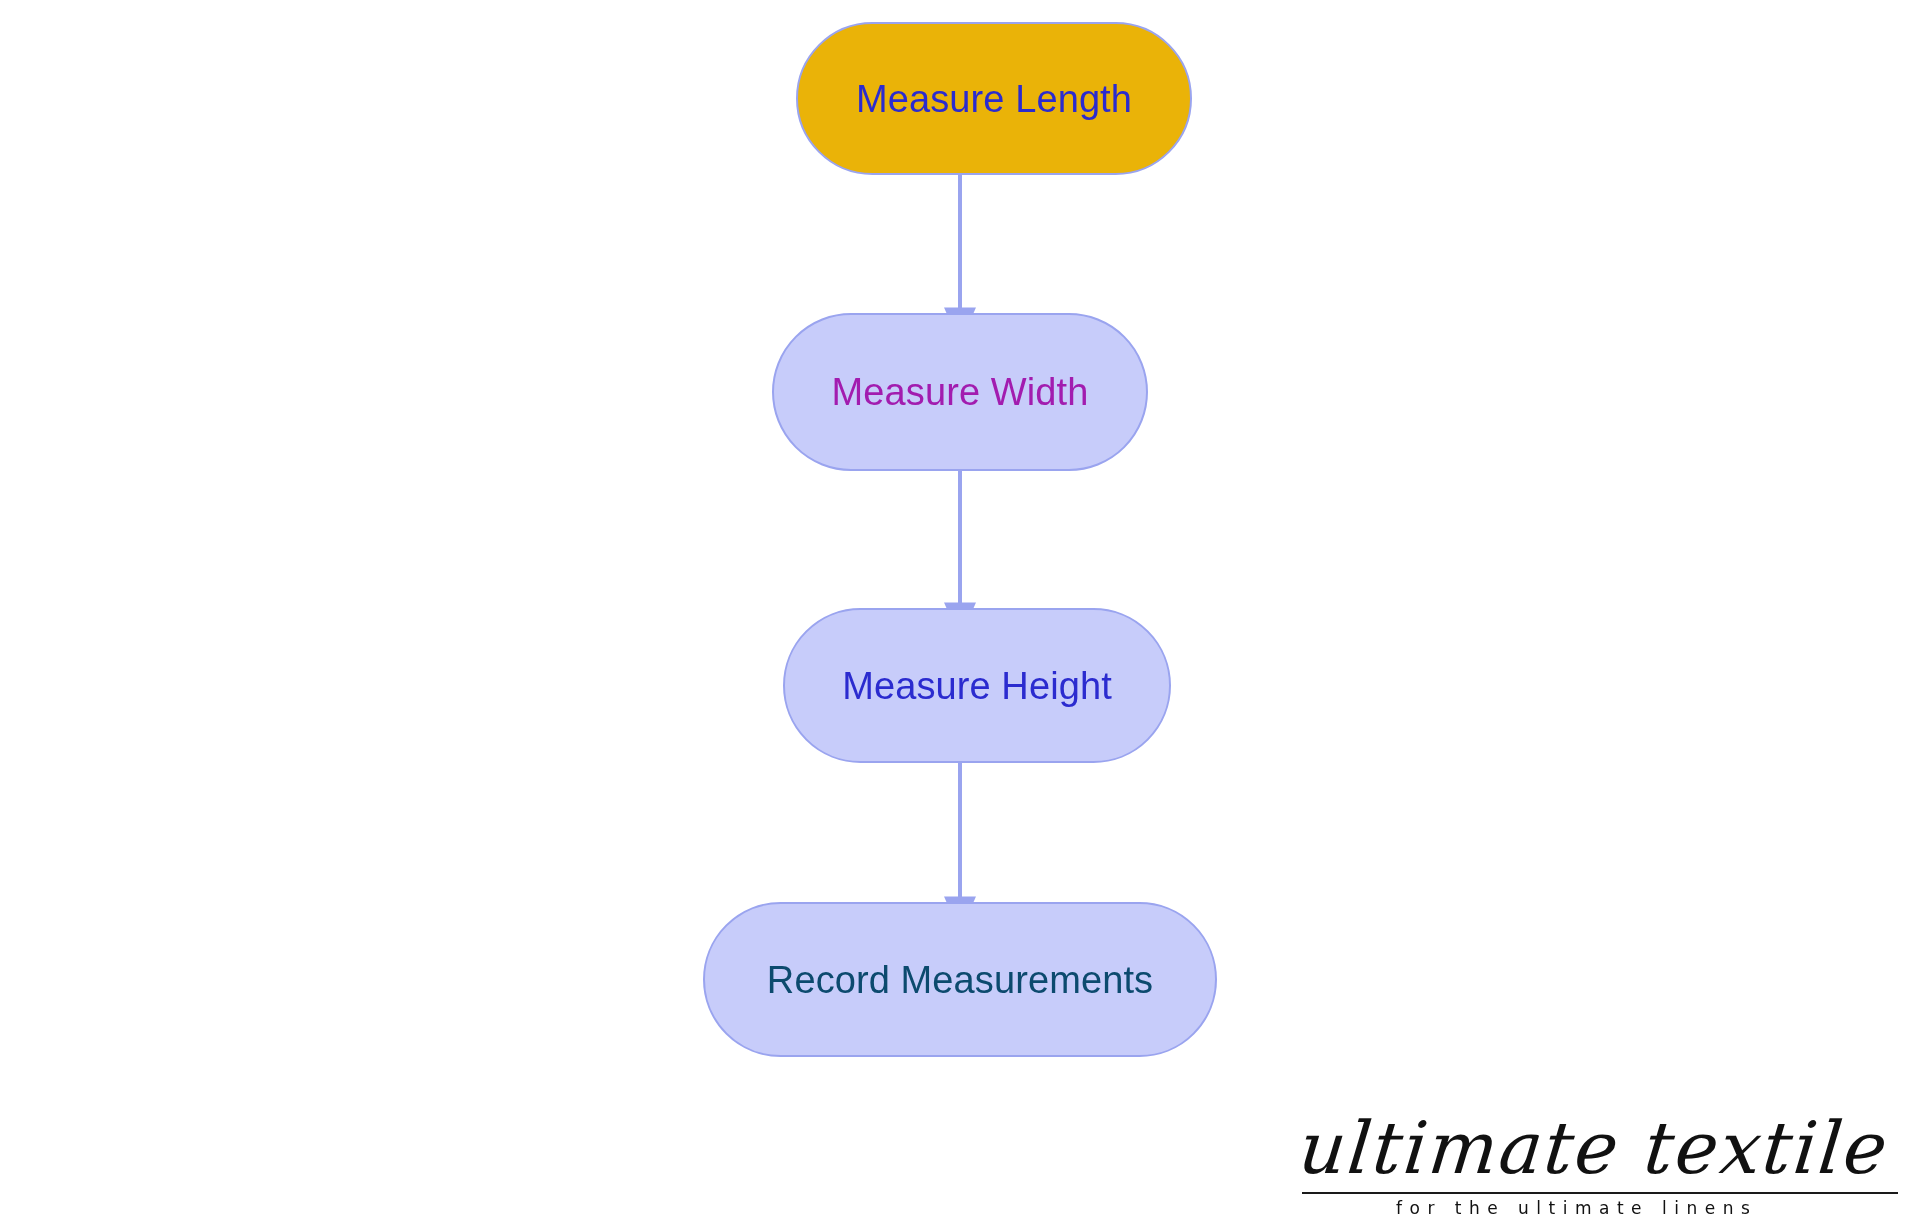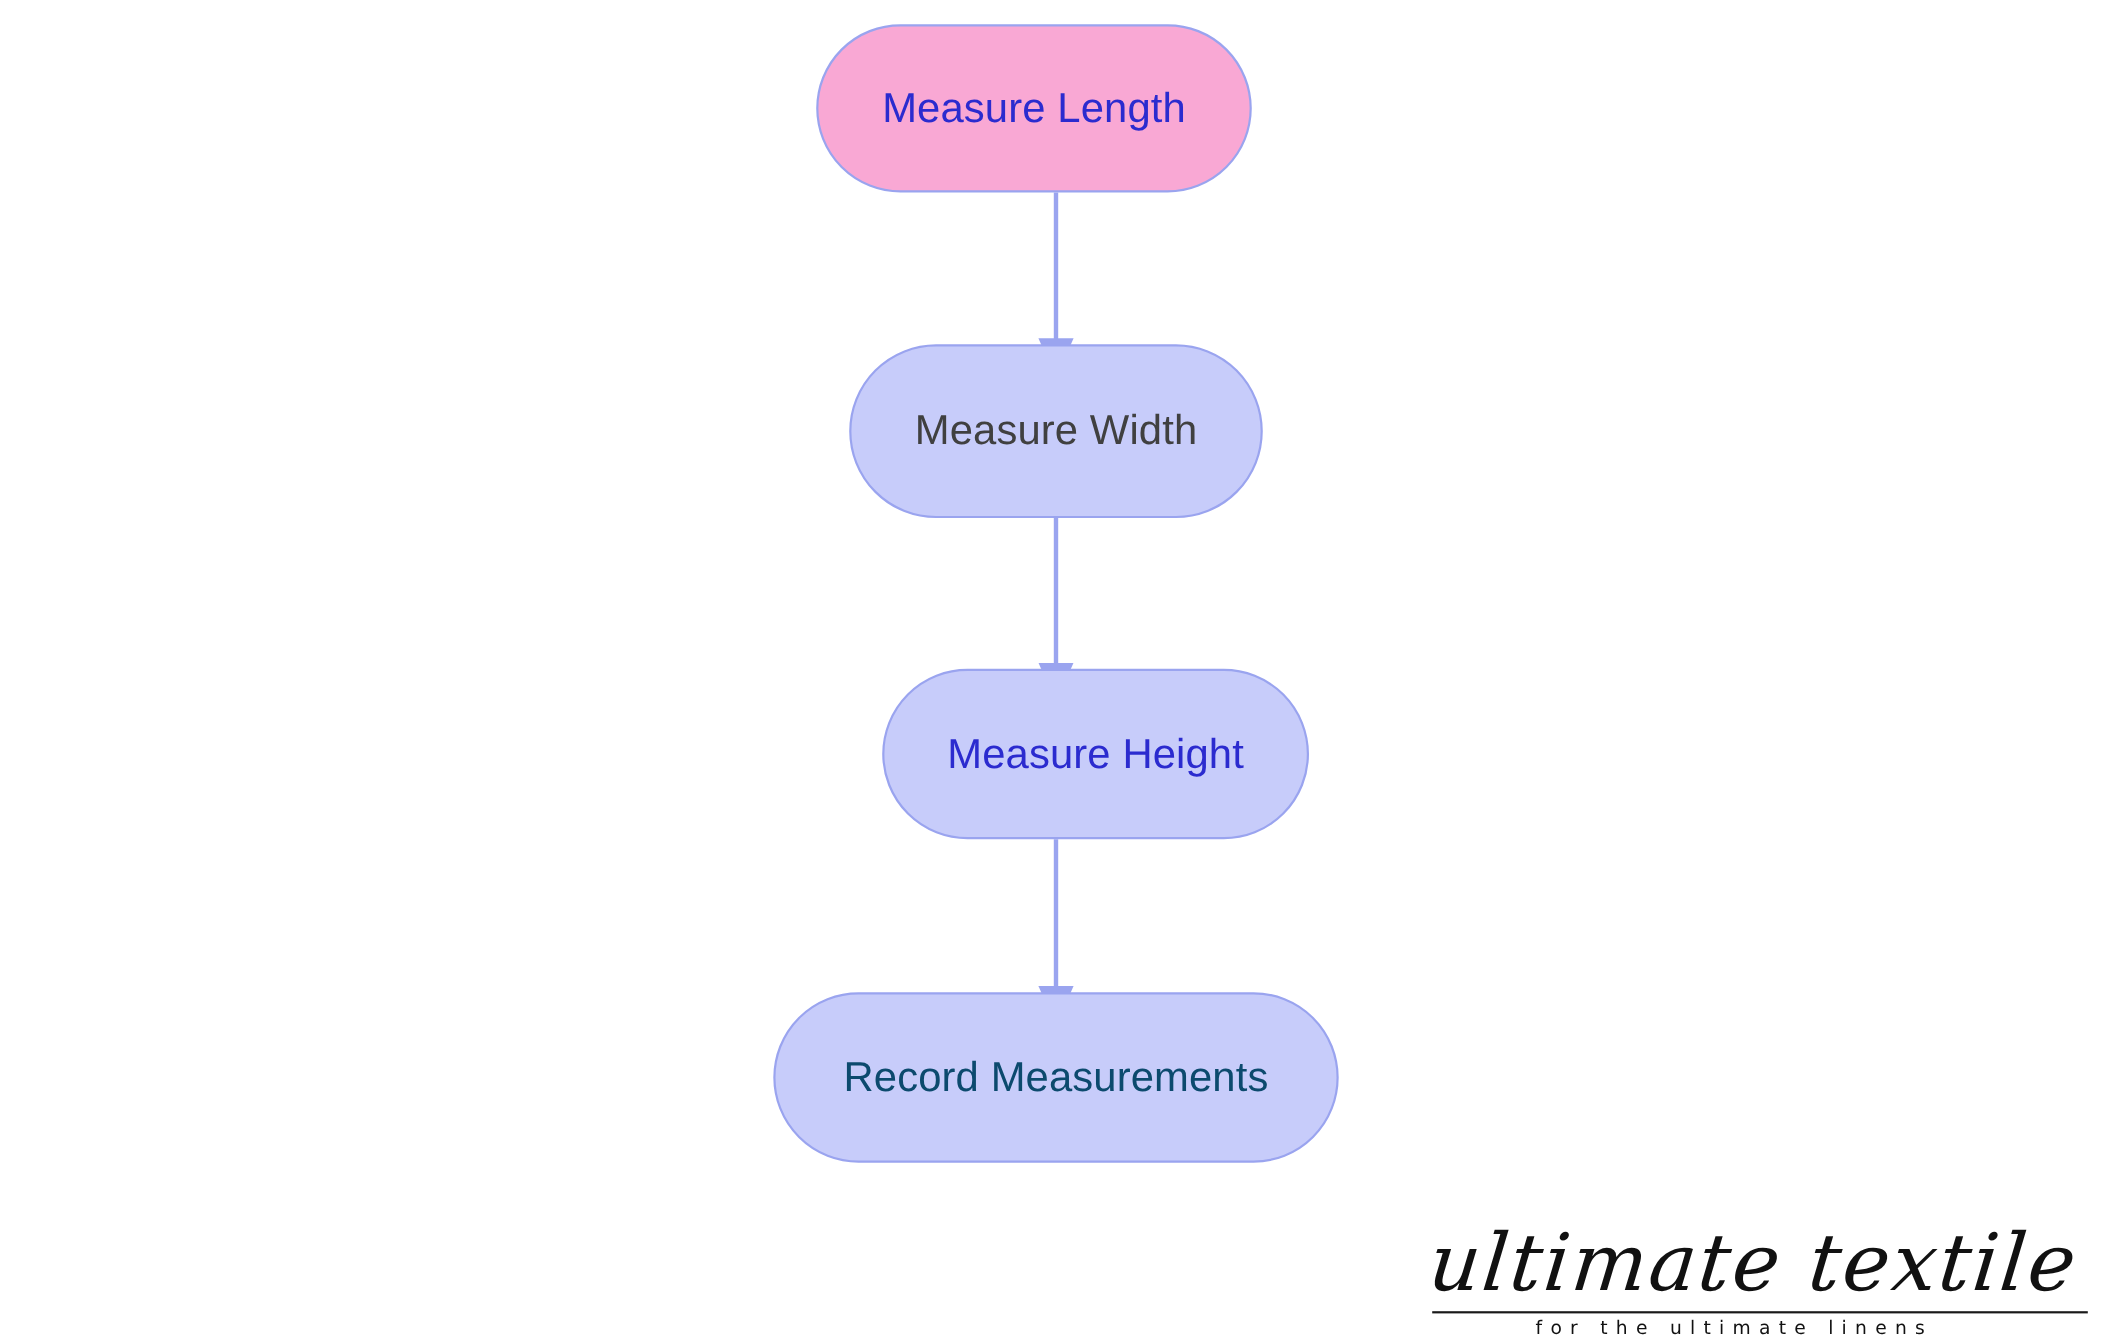"Measure Length" div.node-shape { background: #f9a8d4 -> #eab308; left: 742px -> 796px }
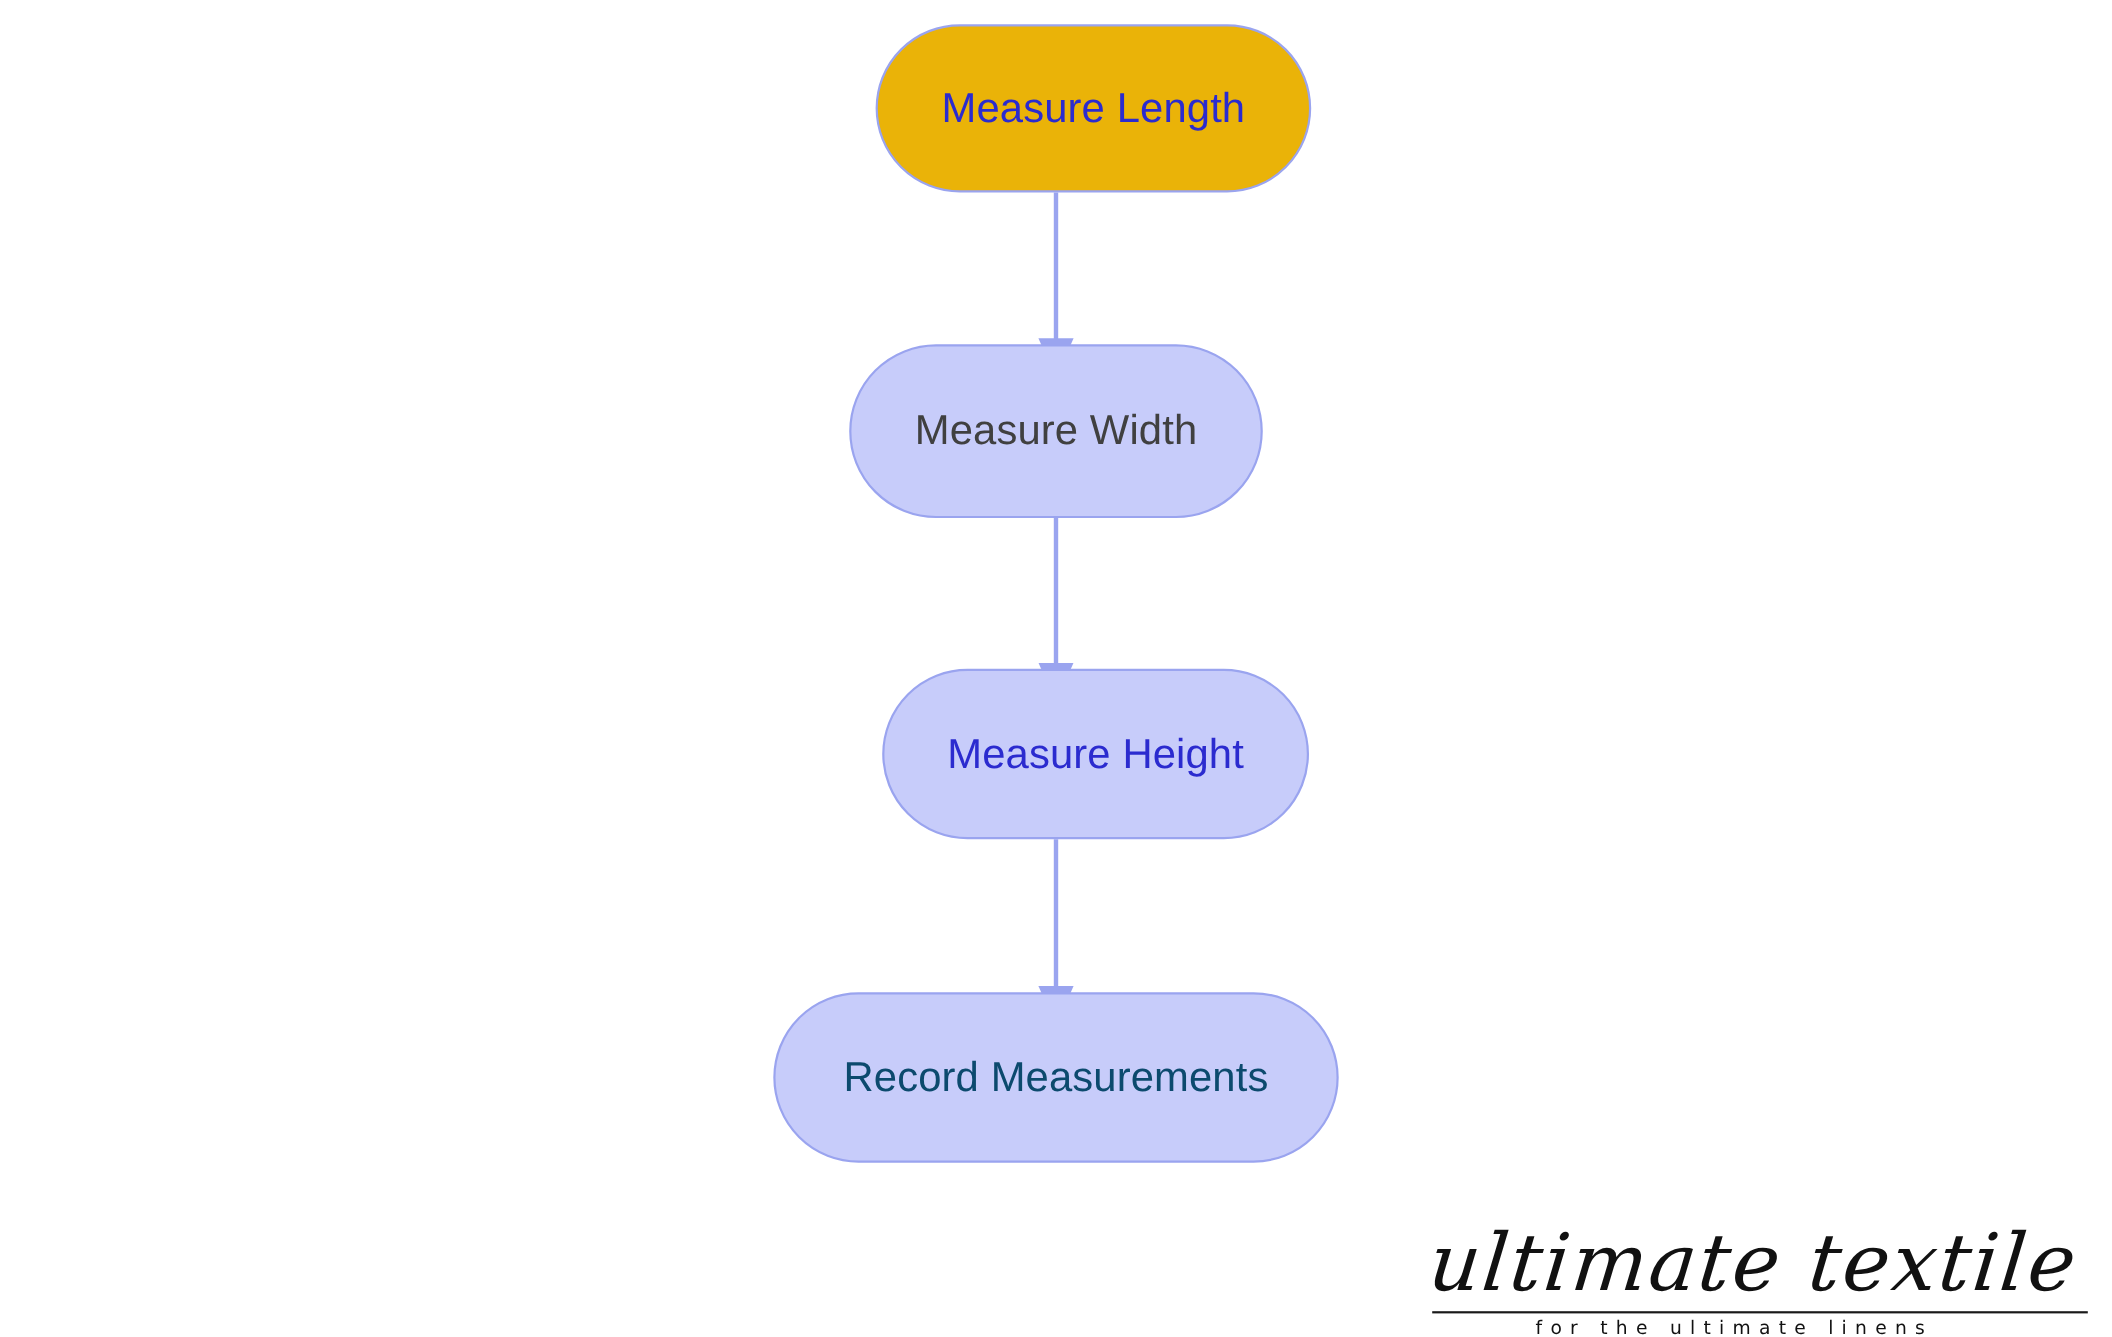"Measure Width" span.node-label { color: #404040 -> #a21caf }
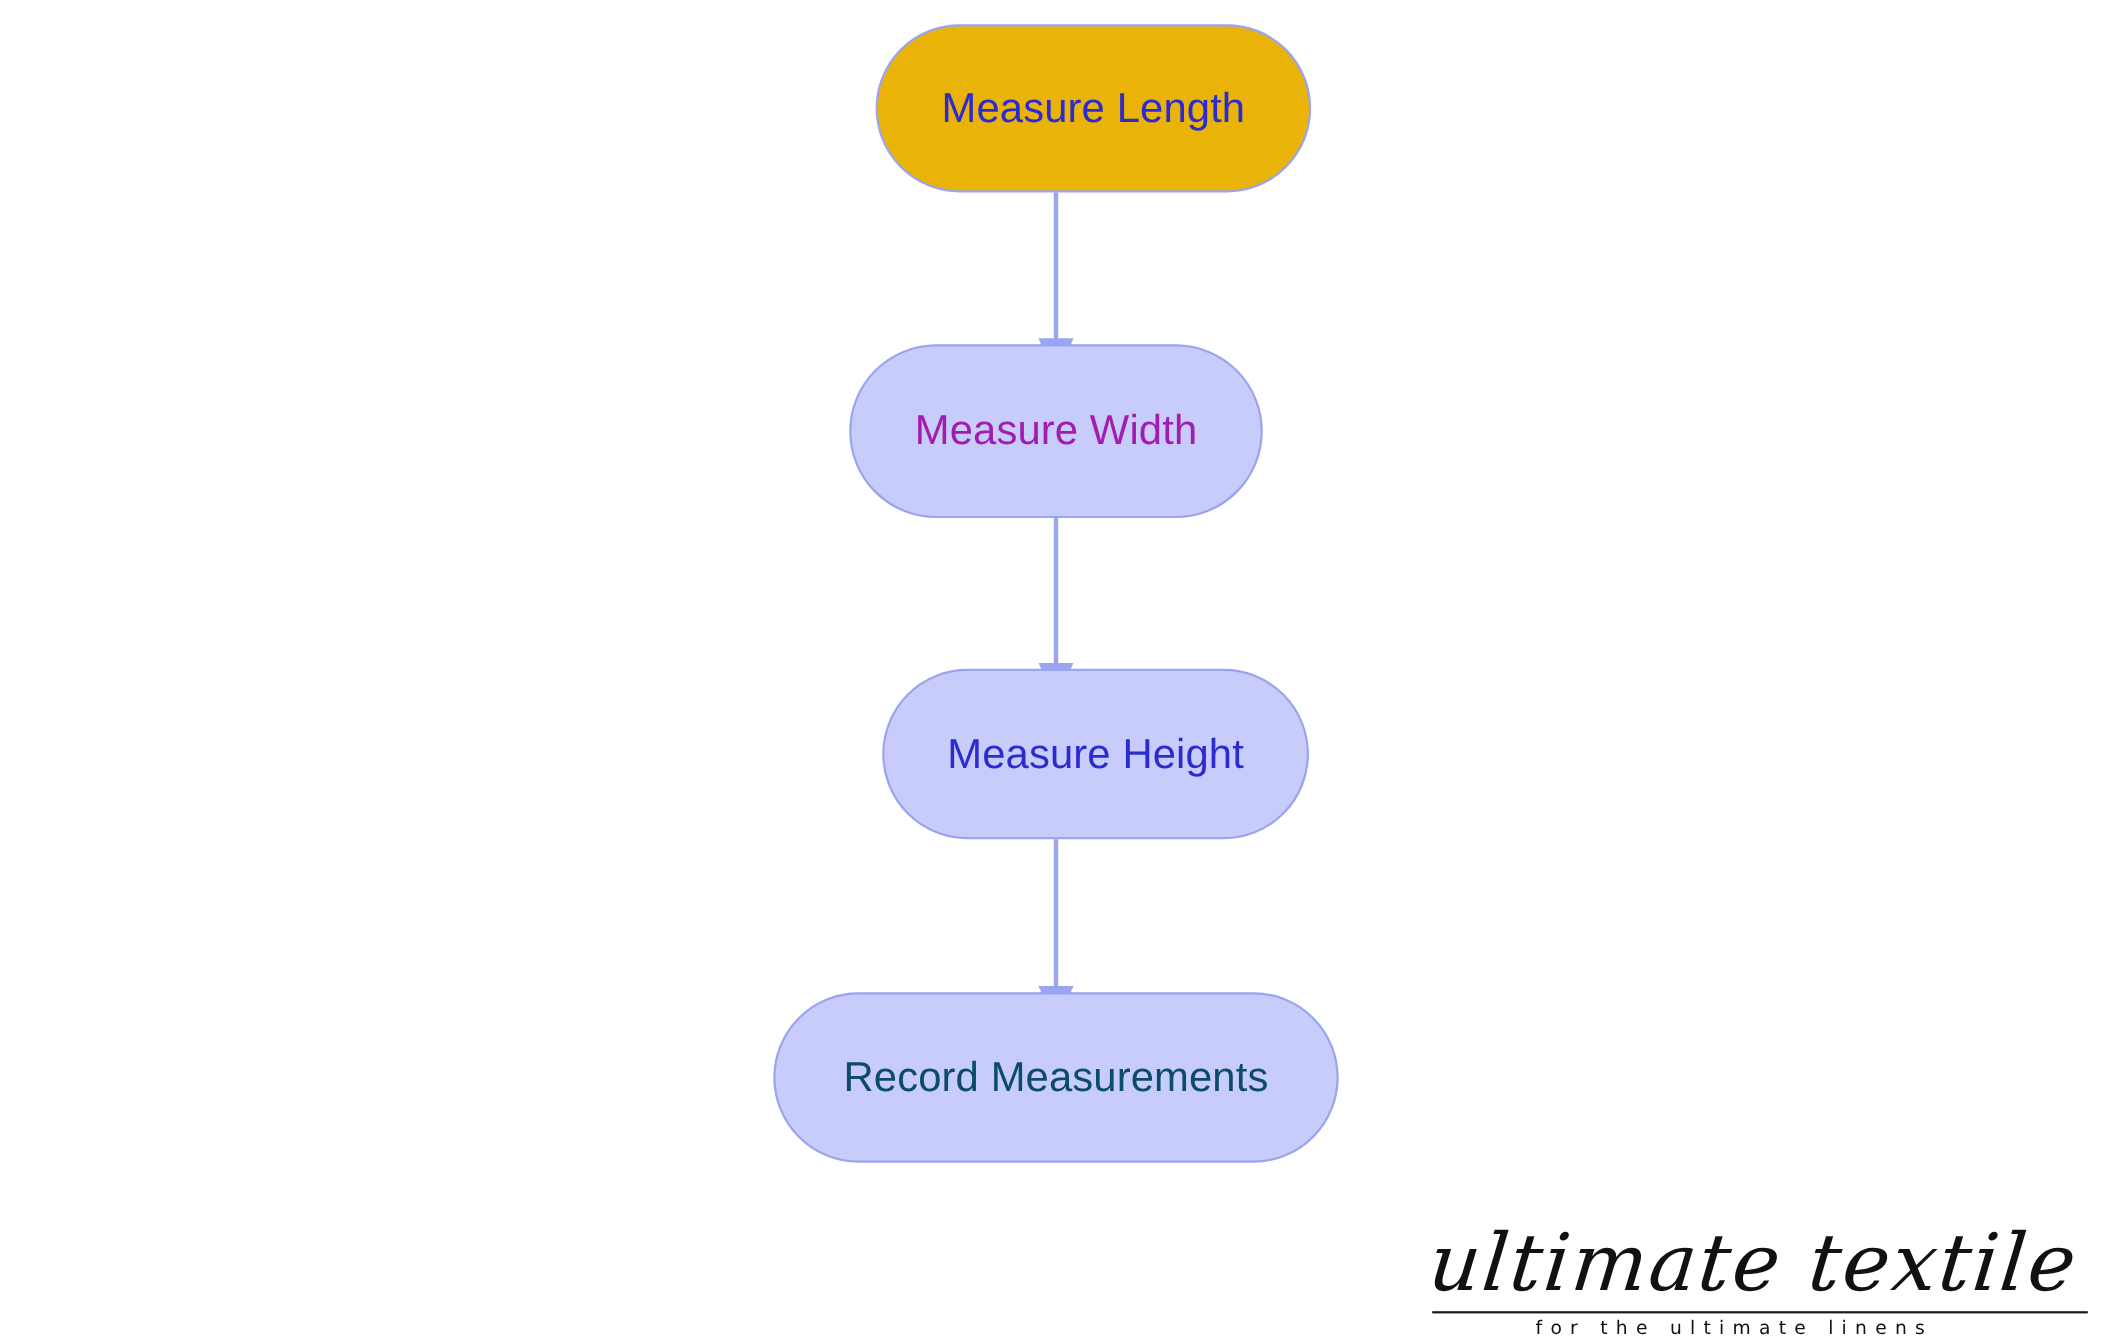"Measure Height" div.node-shape { left: 802px -> 783px }
